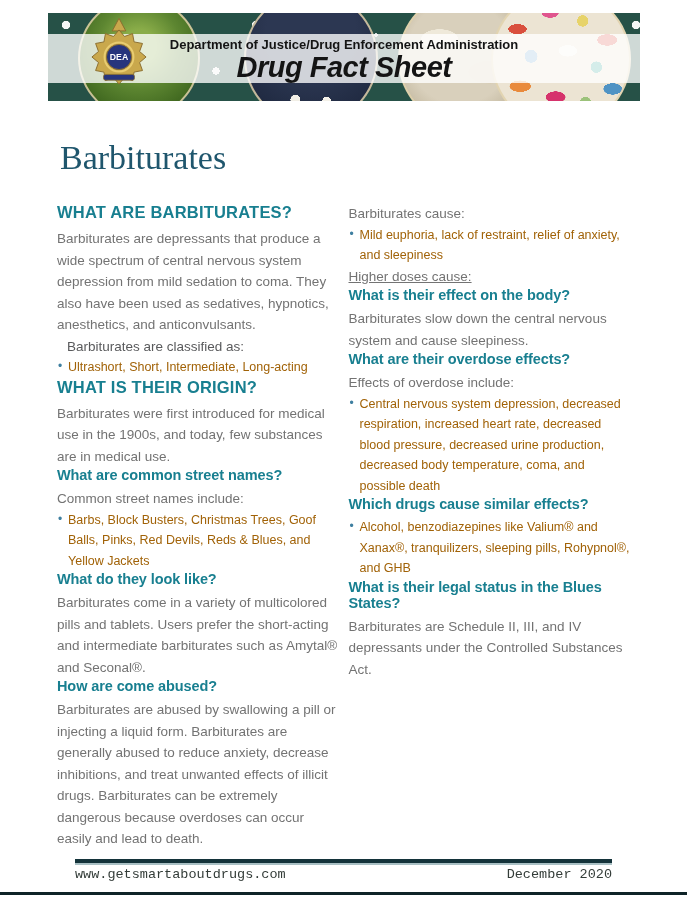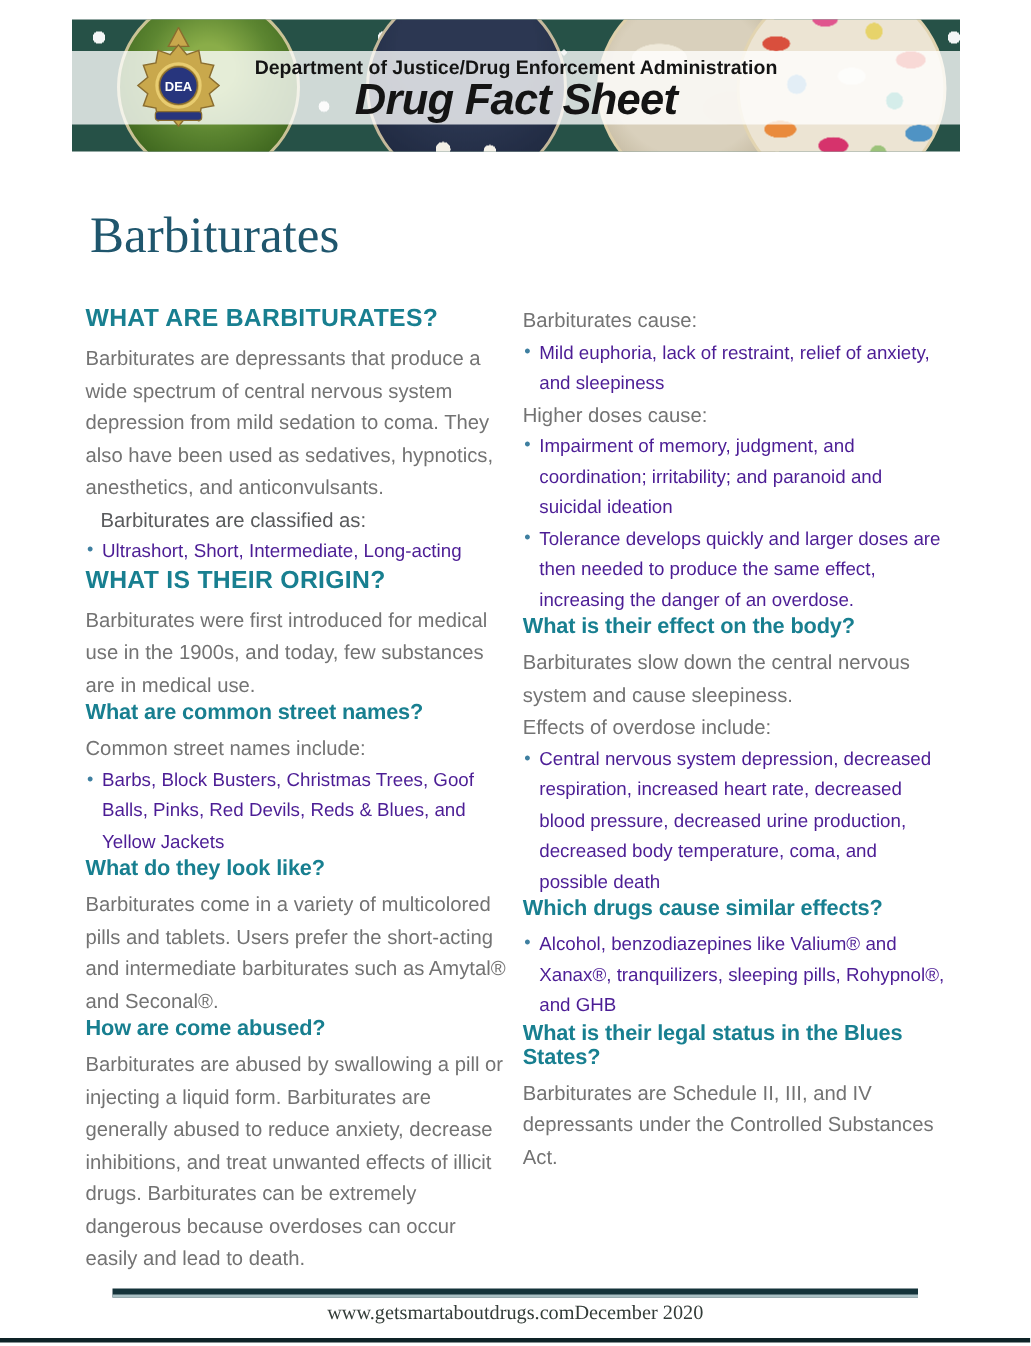"Mild euphoria, lack of restraint," ul.blist li { color: #4c1d95 -> #a16207 }
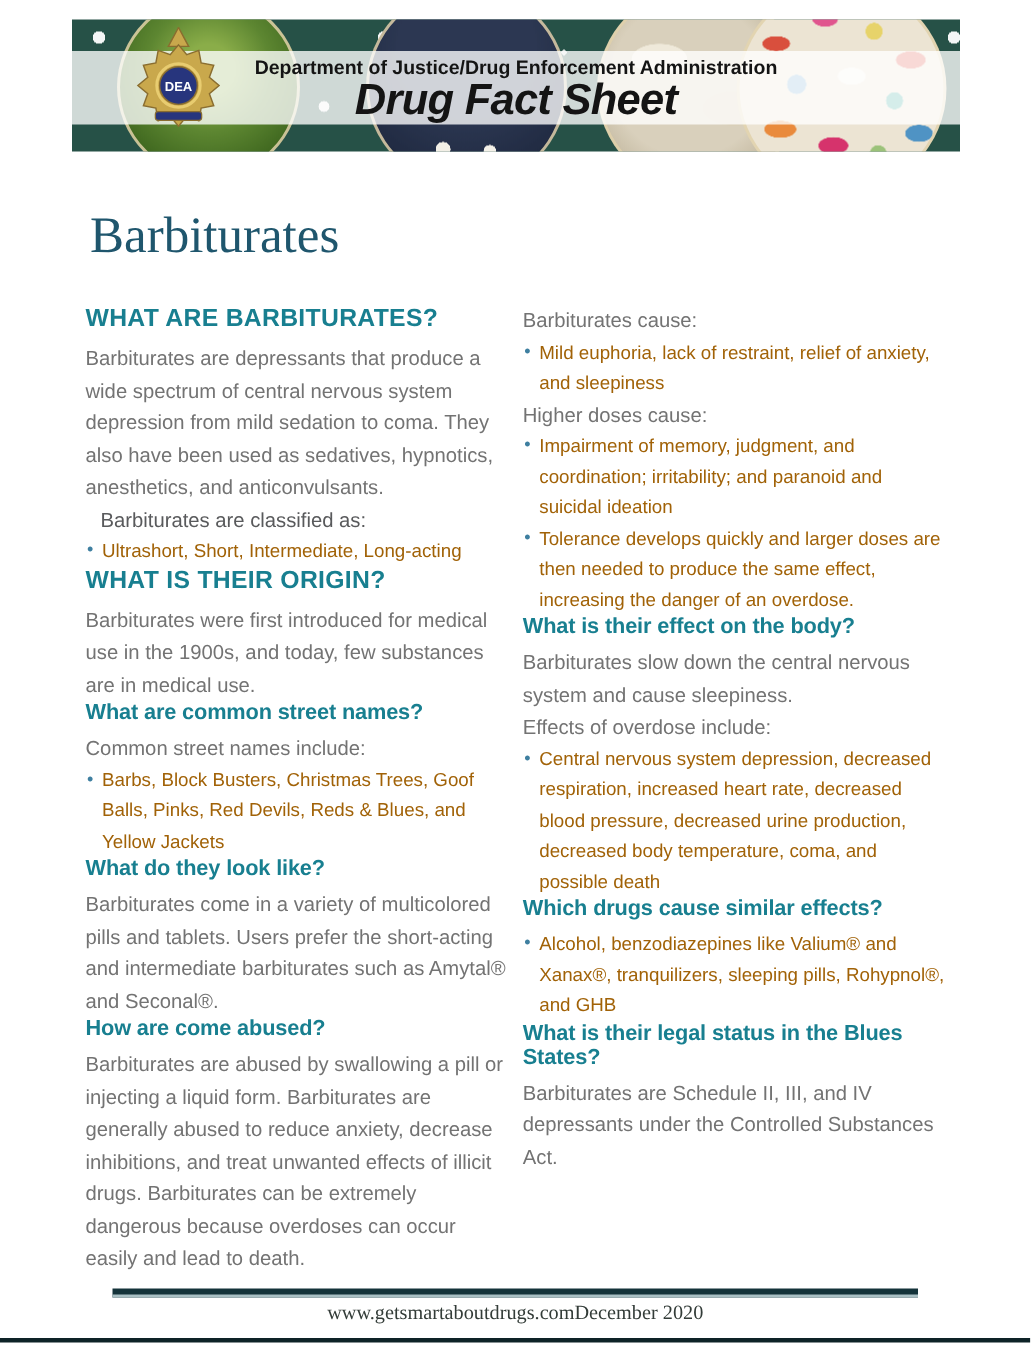"Higher doses cause:" .mt-gap { text-decoration: none -> underline }
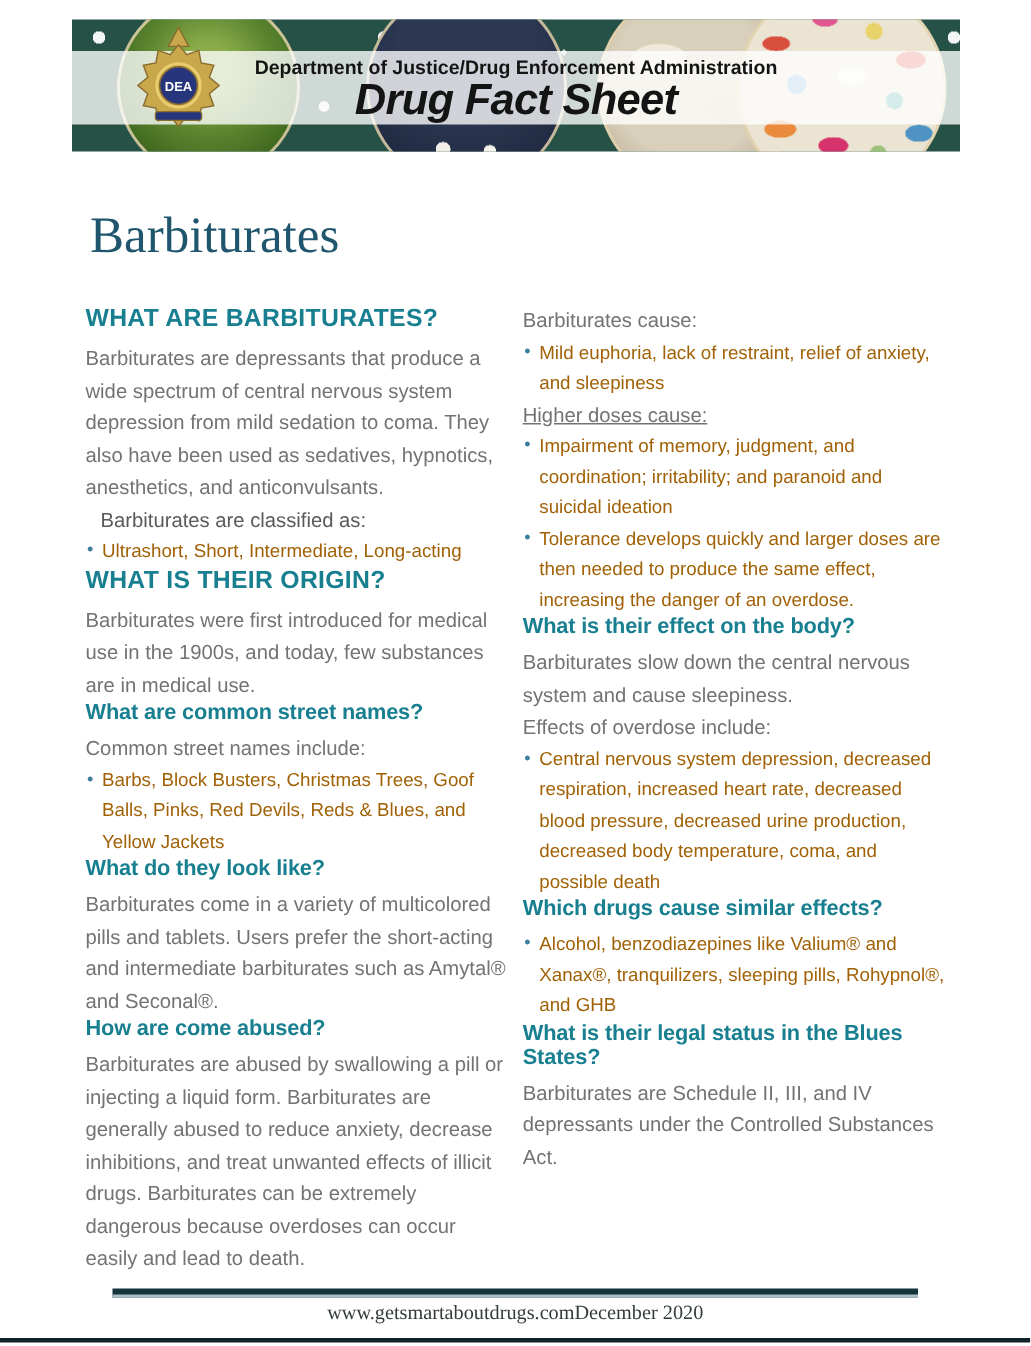"Impairment of memory, judgment, and" ul.blist { html: <ul> <li>Impairment of memory, judgment, and coordination; irritability; and paranoid and suicidal ideation</li> <li>Tolerance develops quickly and larger doses are then needed to produce the same effect, increasing the danger of an overdose.</li> </ul> -> none }
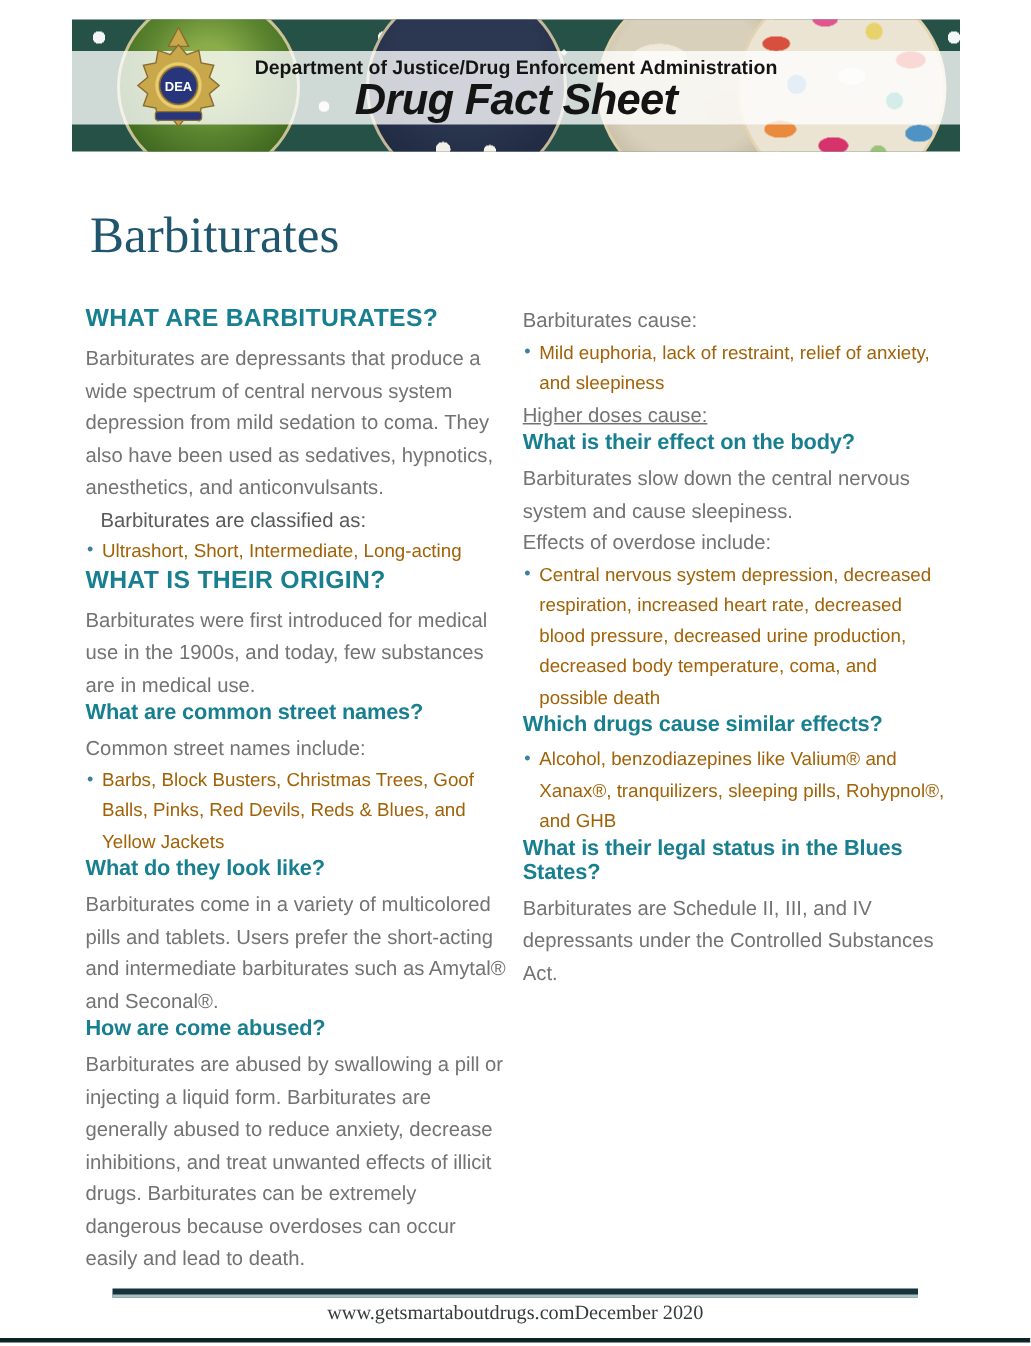"What are their overdose effects?" h3.minor { html: none -> <h3>What are their overdose effects?</h3> }
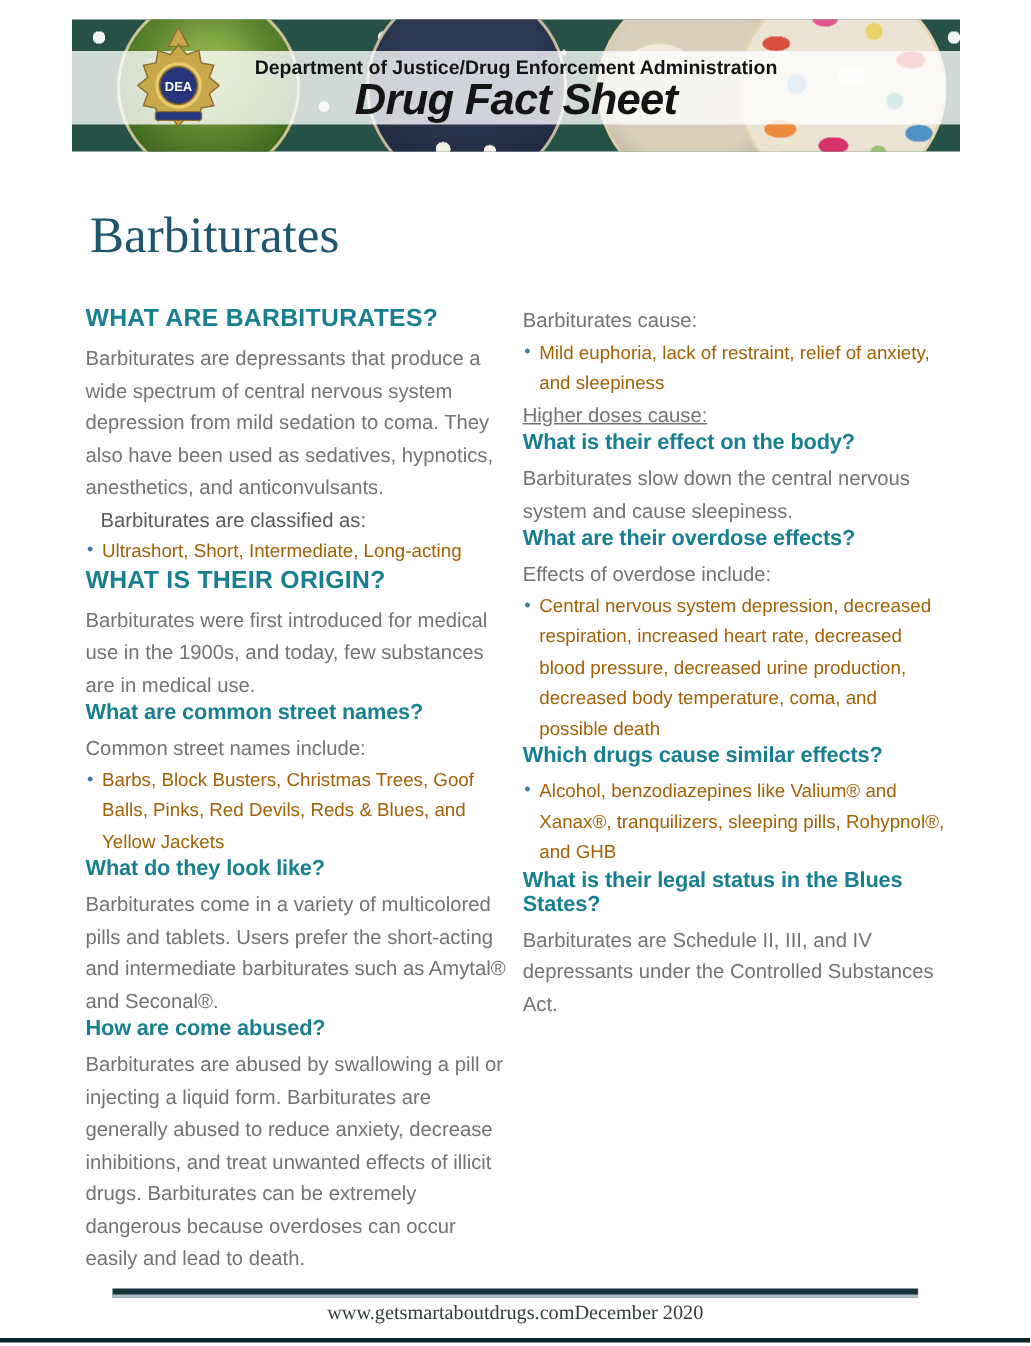"www.getsmartaboutdrugs.com" .footer-row { font-family: Liberation Serif, serif -> Liberation Mono, monospace; justify-content: center -> space-between }
